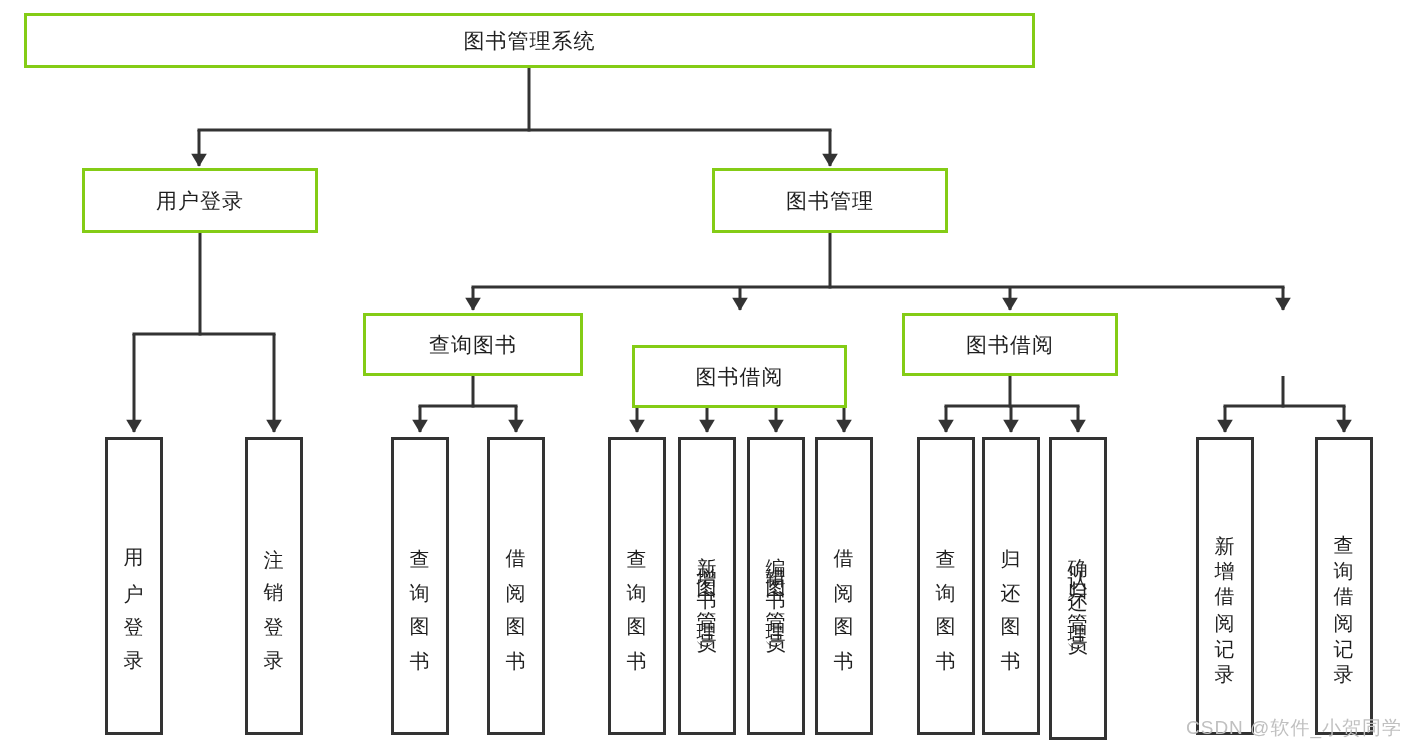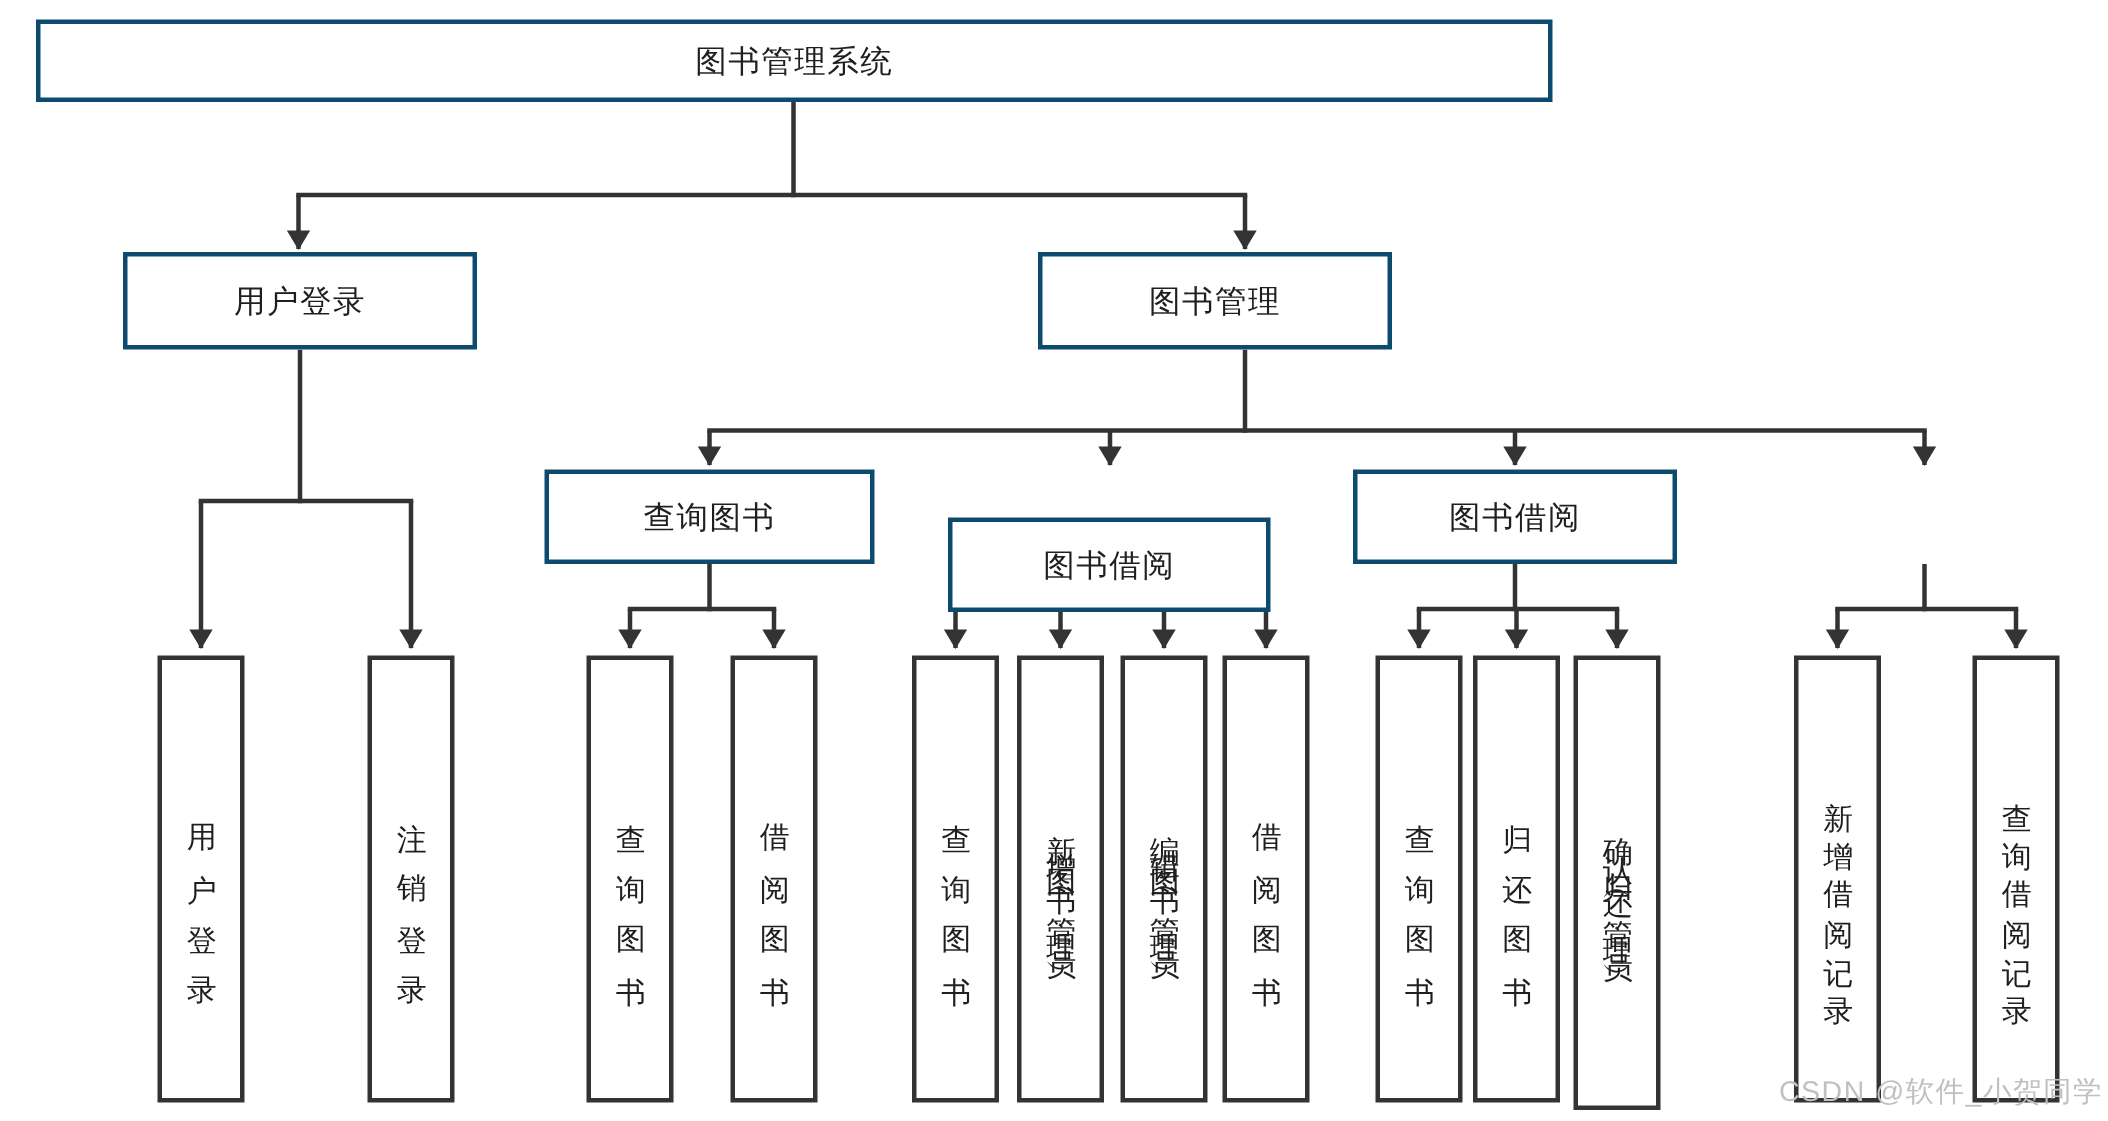"图书管理系统" .node { border: 3px solid #0c4a6e -> 3px solid #84cc16 }
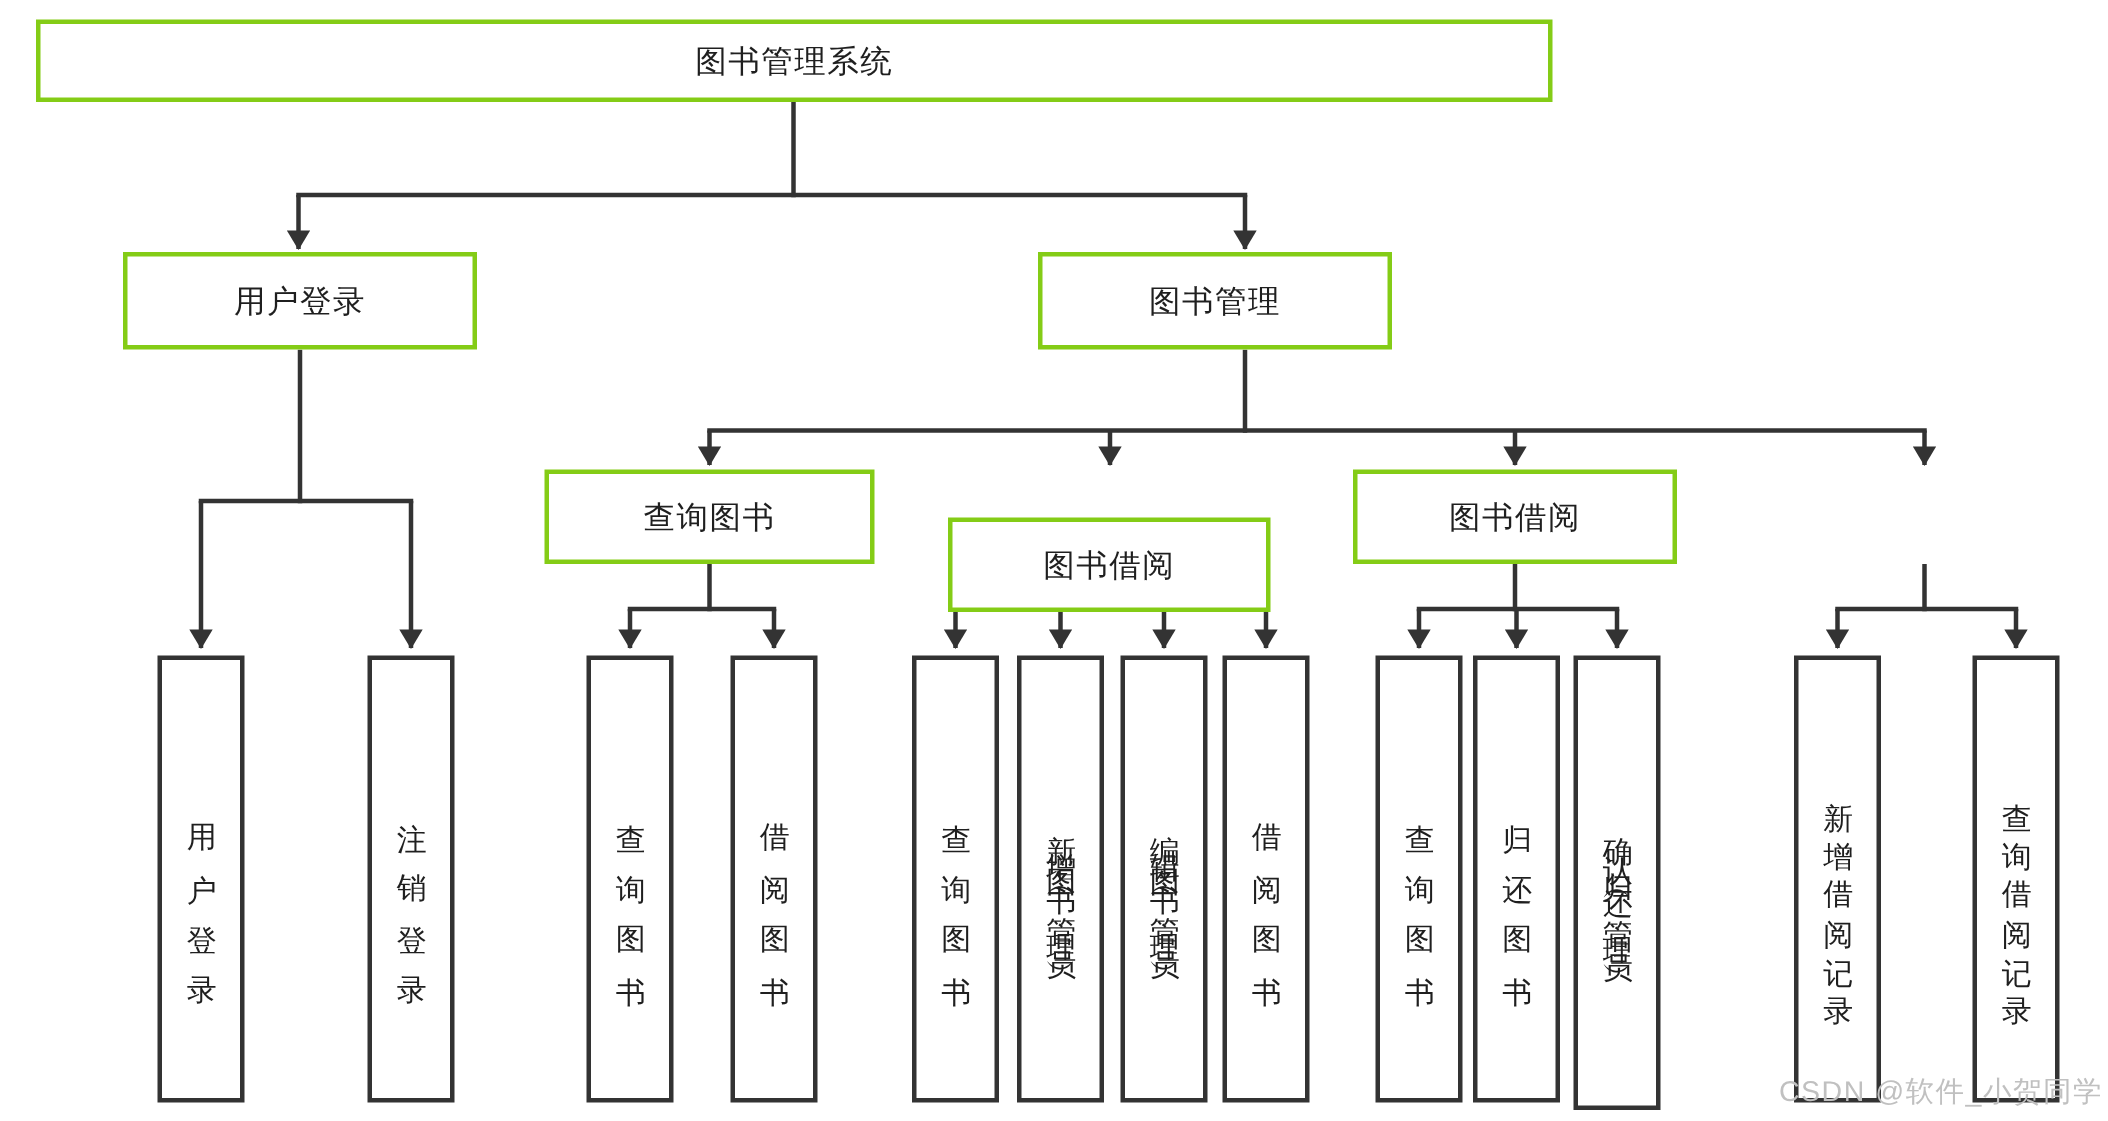"图书管理" div.node { left: 692px -> 712px }
